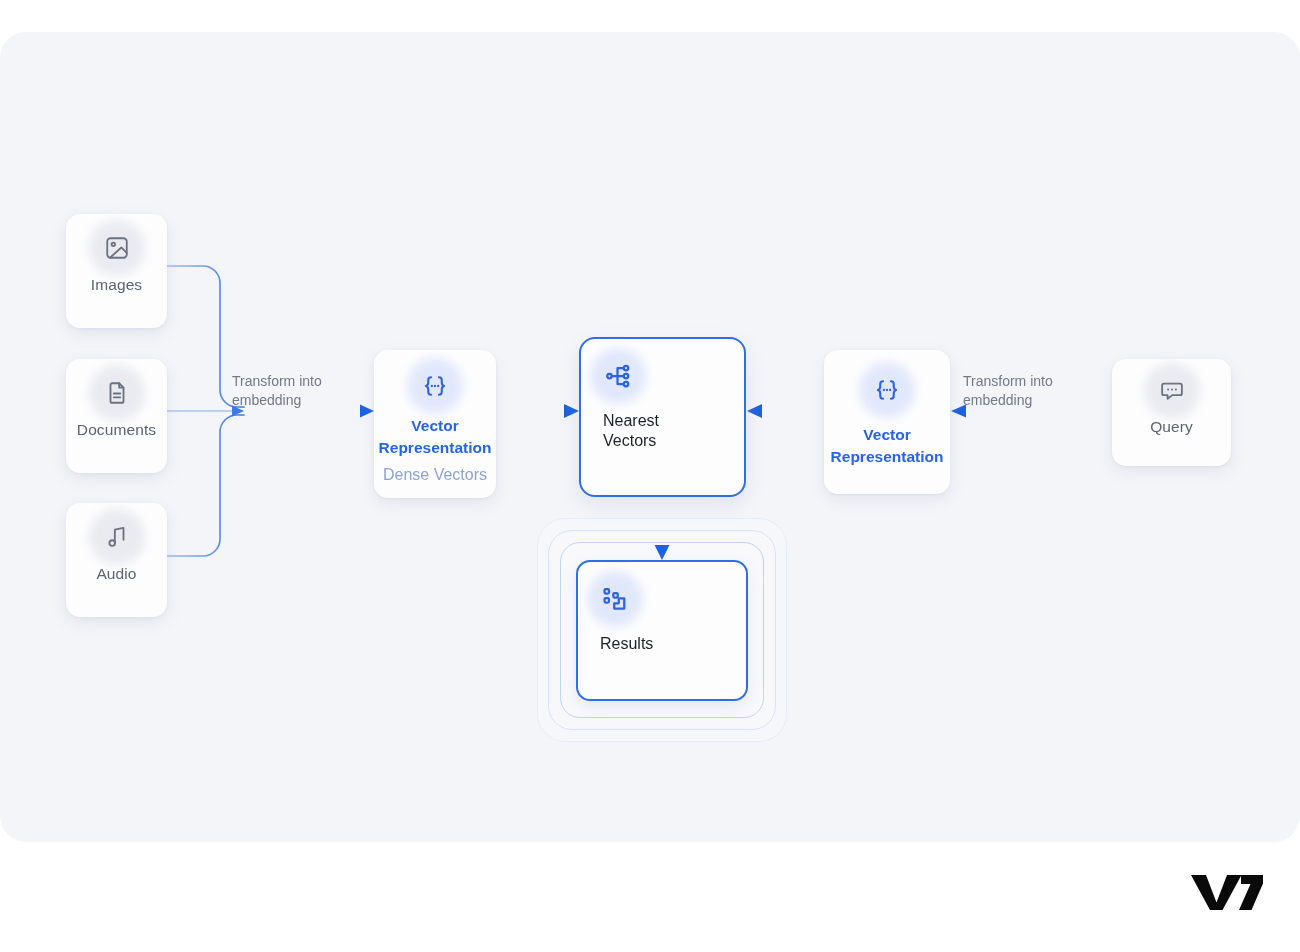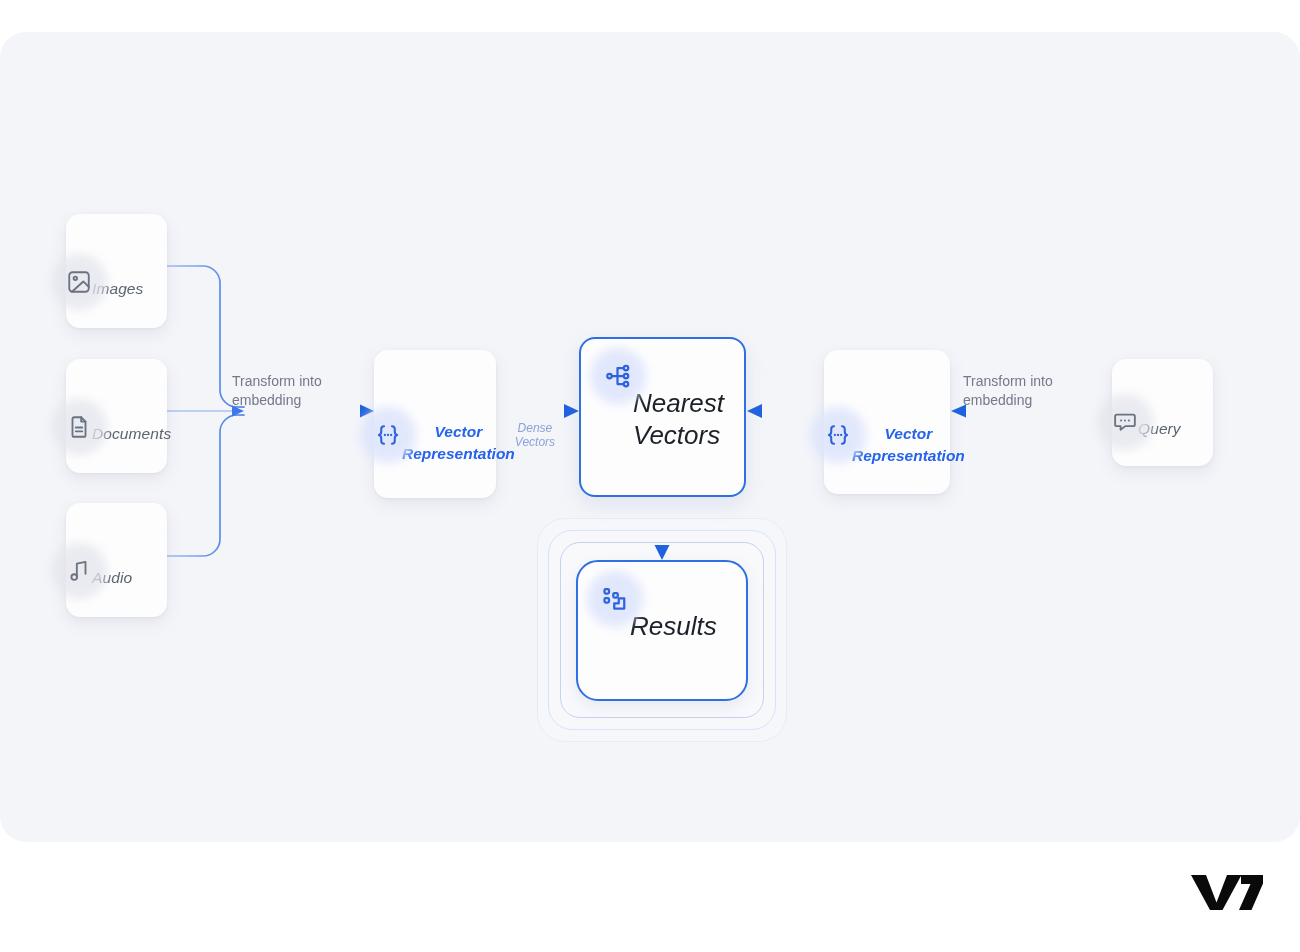"Images" .card { flex-direction: row -> column; font-style: italic -> none }
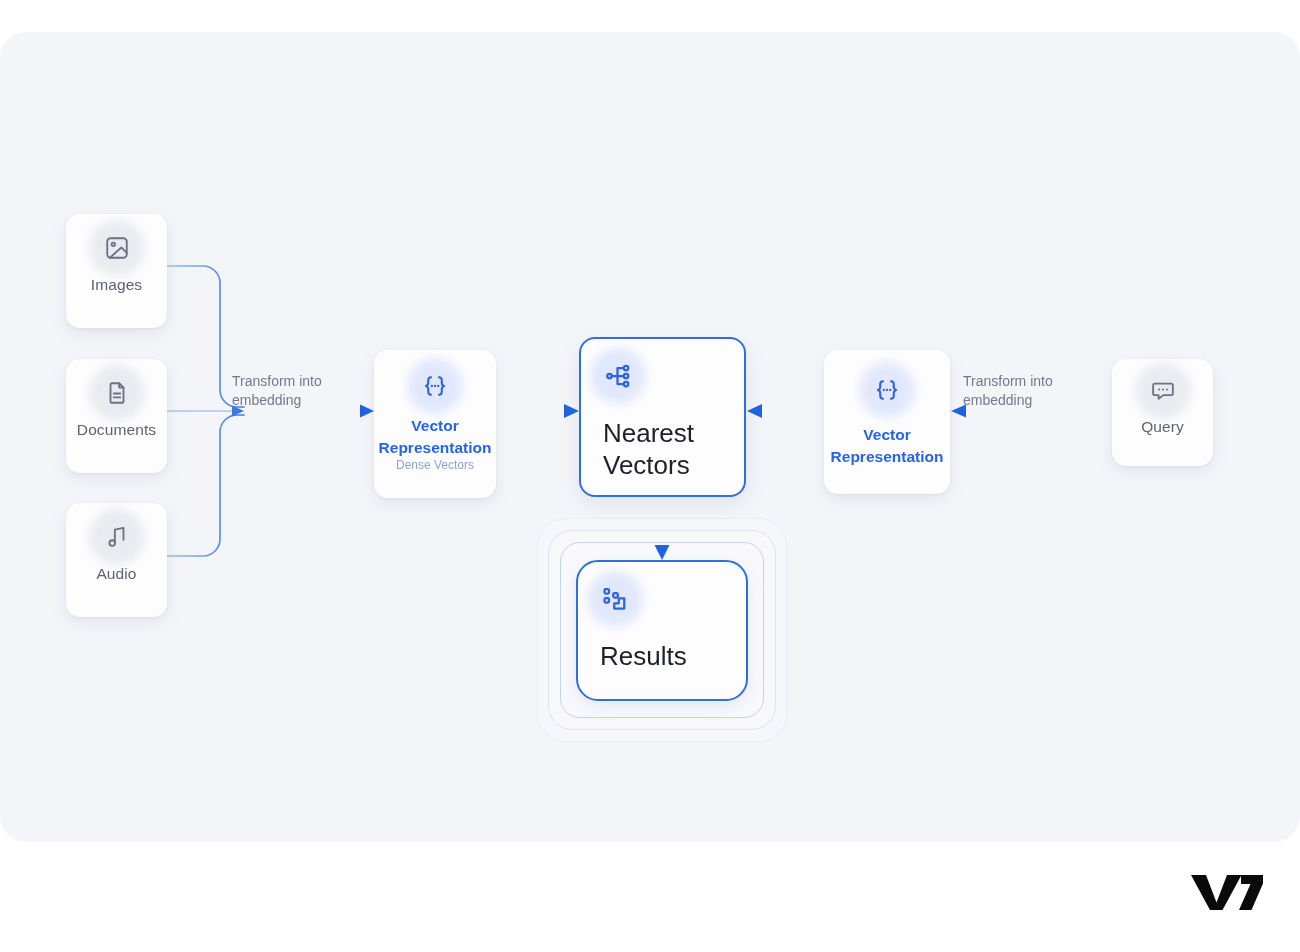"Nearest" .big-label { font-size: 26px -> 16px; margin-top: 27px -> 20px }
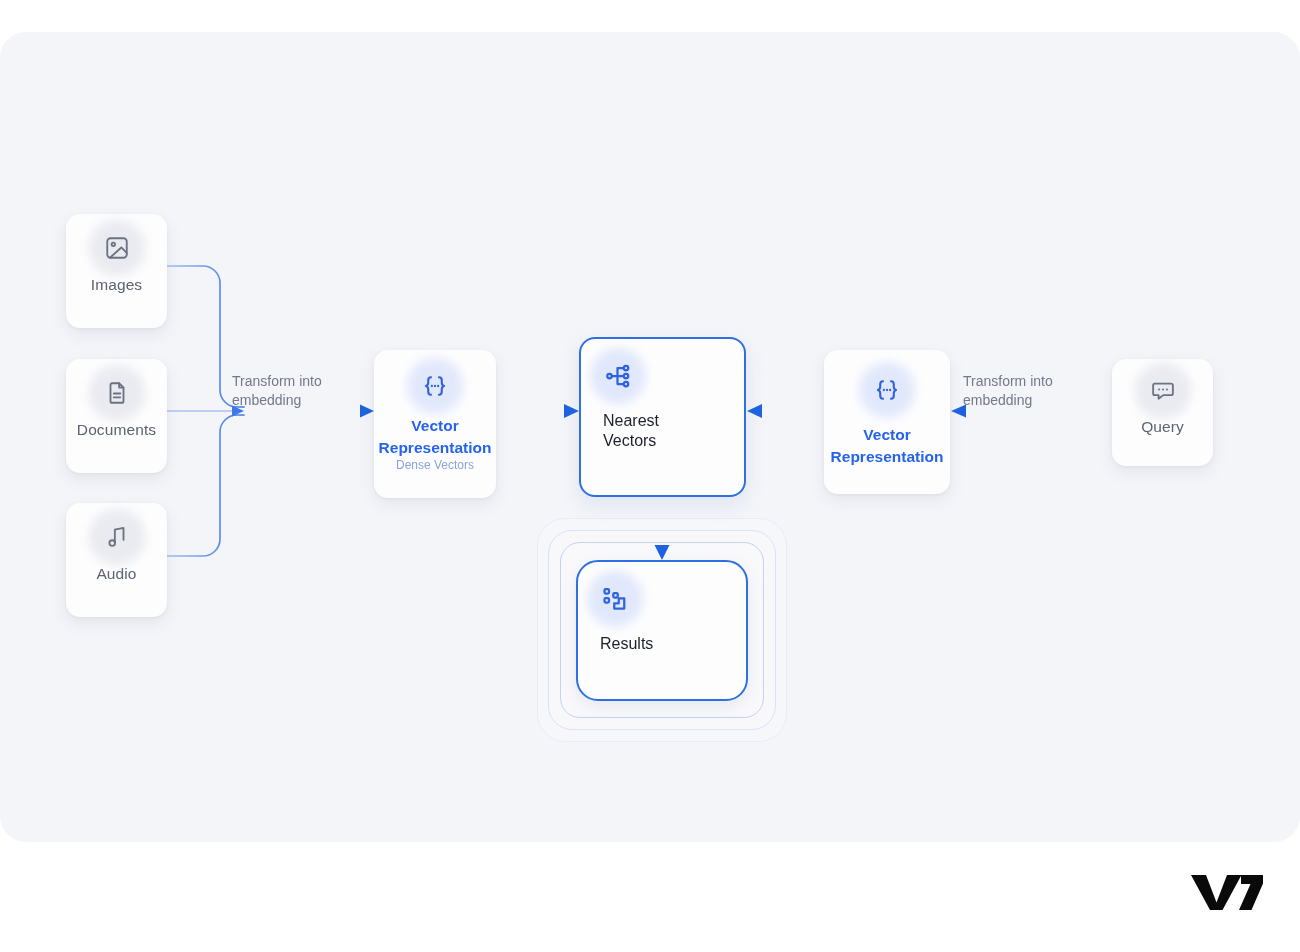"Query" #card-query { width: 101px -> 119px }
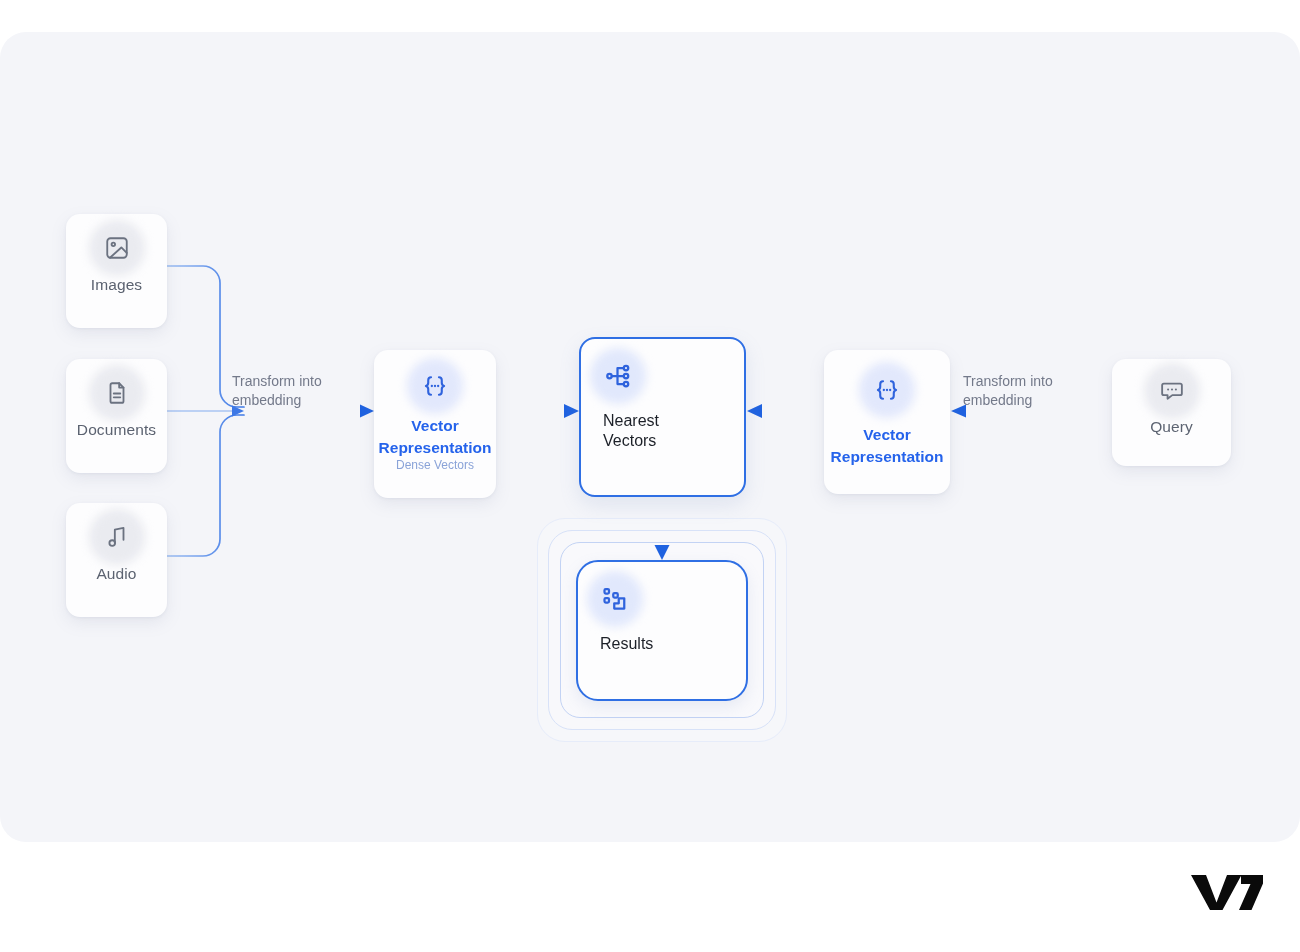"Dense Vectors" .vec-sub { font-size: 12px -> 16px; margin-top: 0 -> 8px }
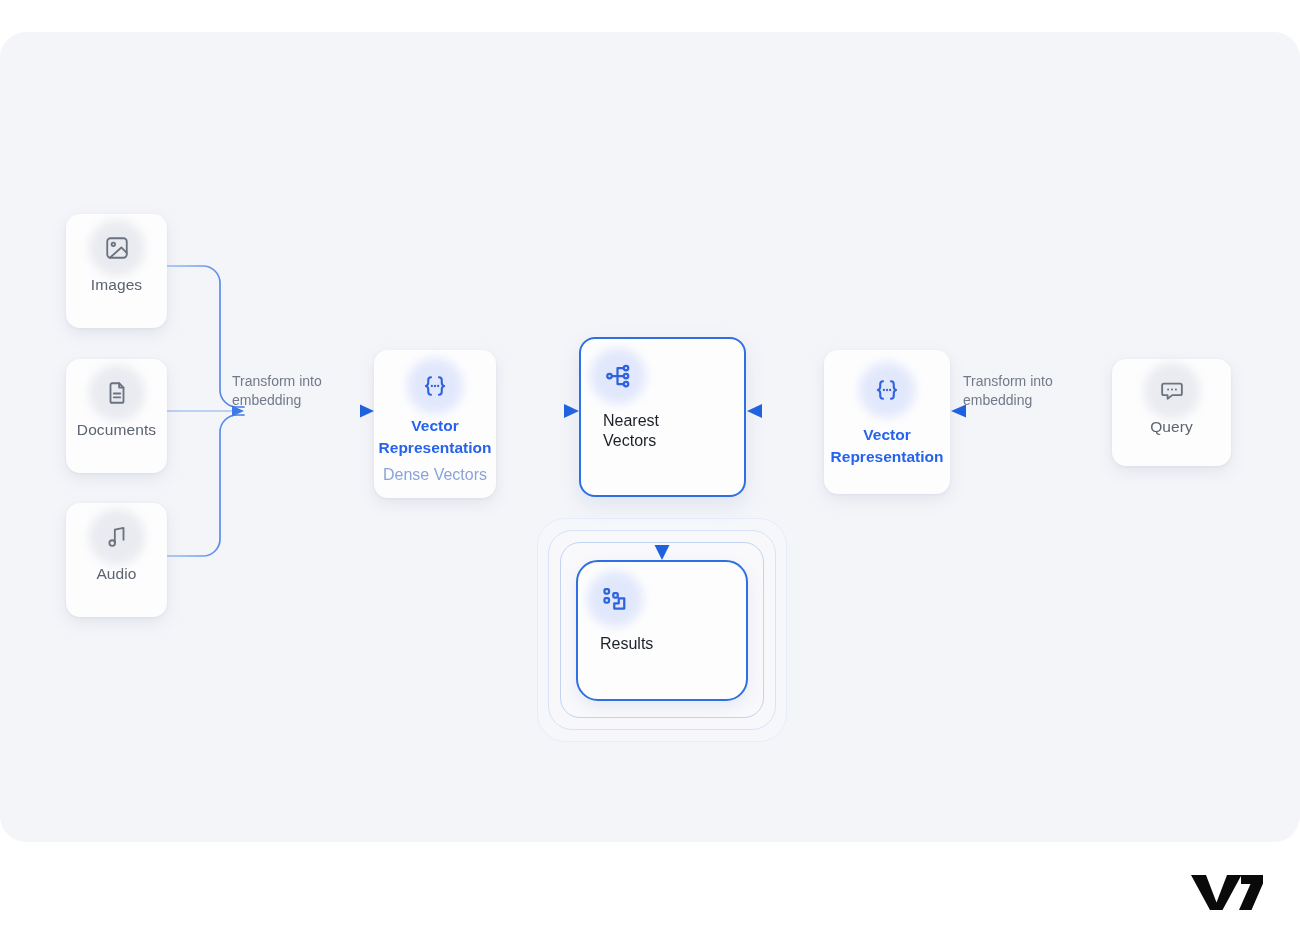"Results" #card-results { border-radius: 22px -> 14px }
